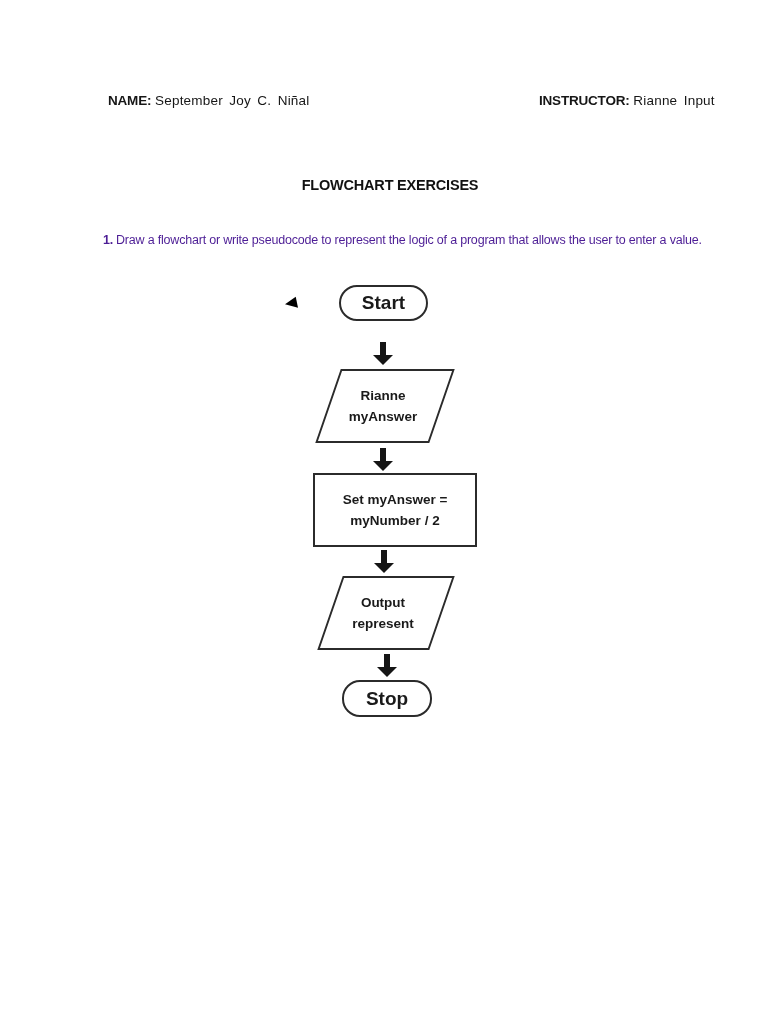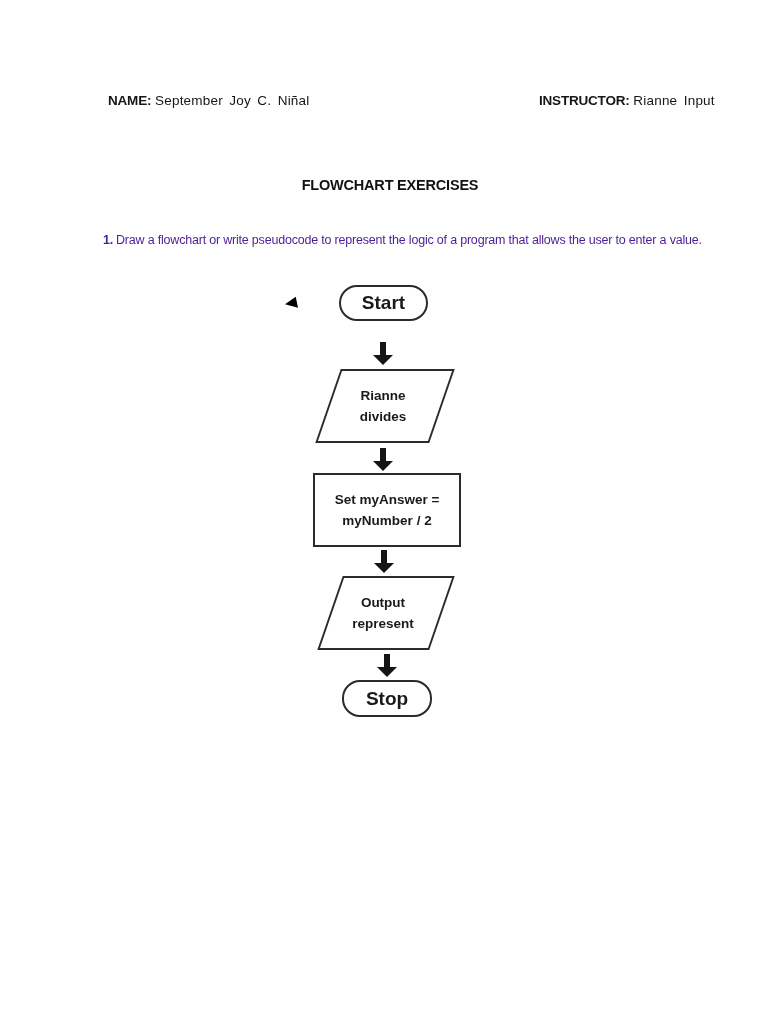"divides" div { text: divides -> myAnswer }
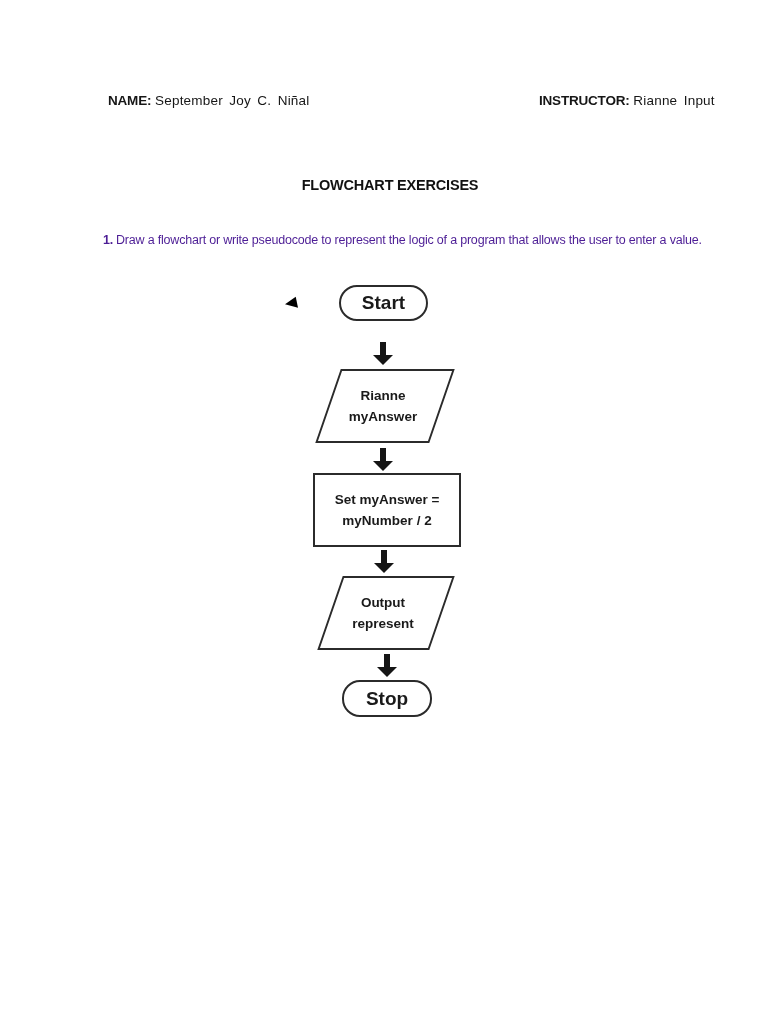"Set myAnswer =" .process { width: 148px -> 164px }
